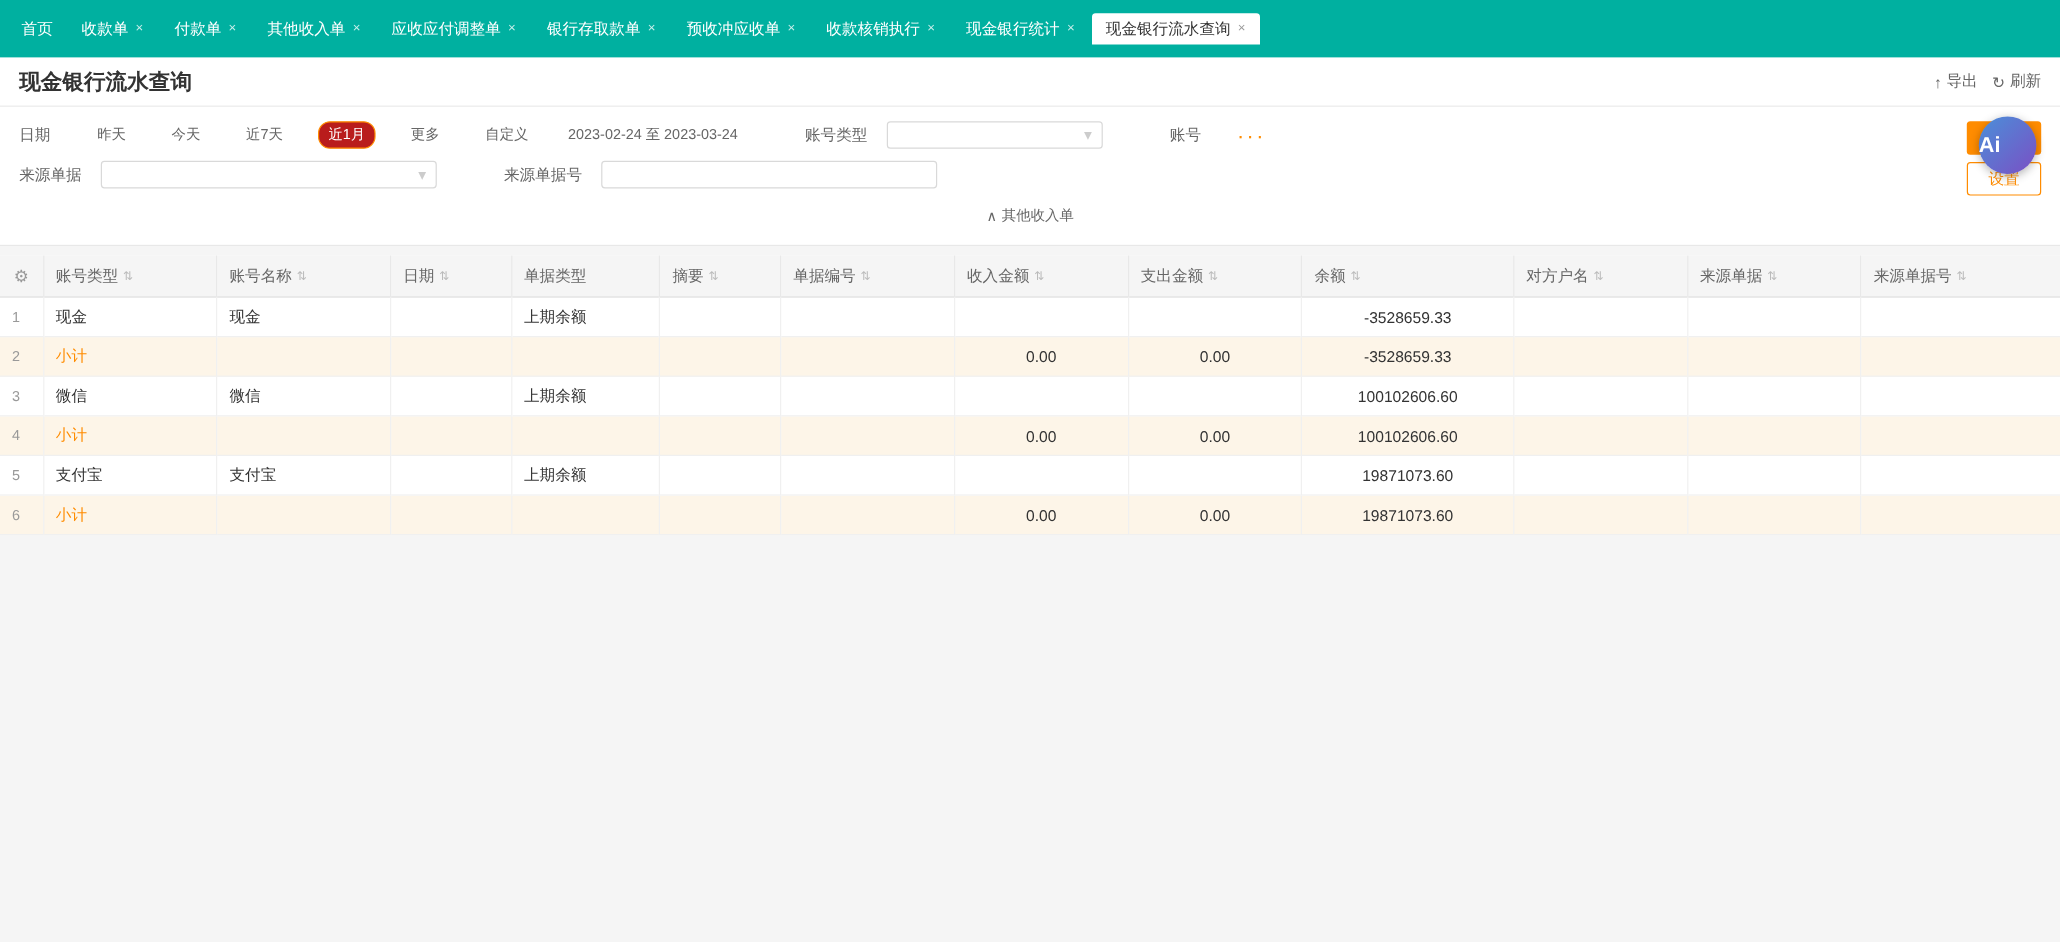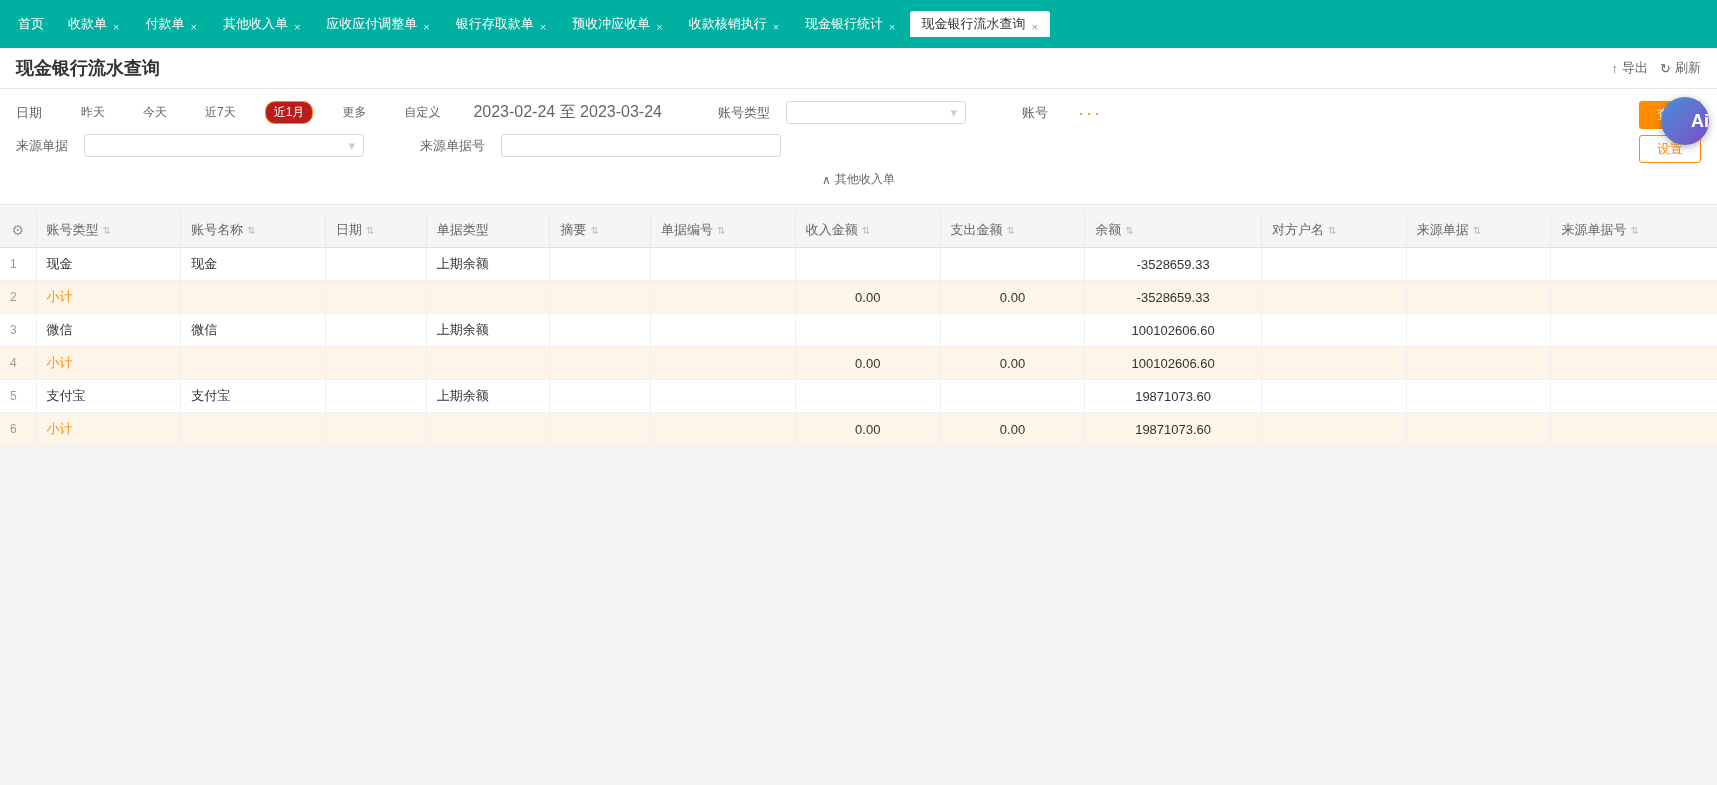"收款单" .nav-item { align-items: flex-end -> center }
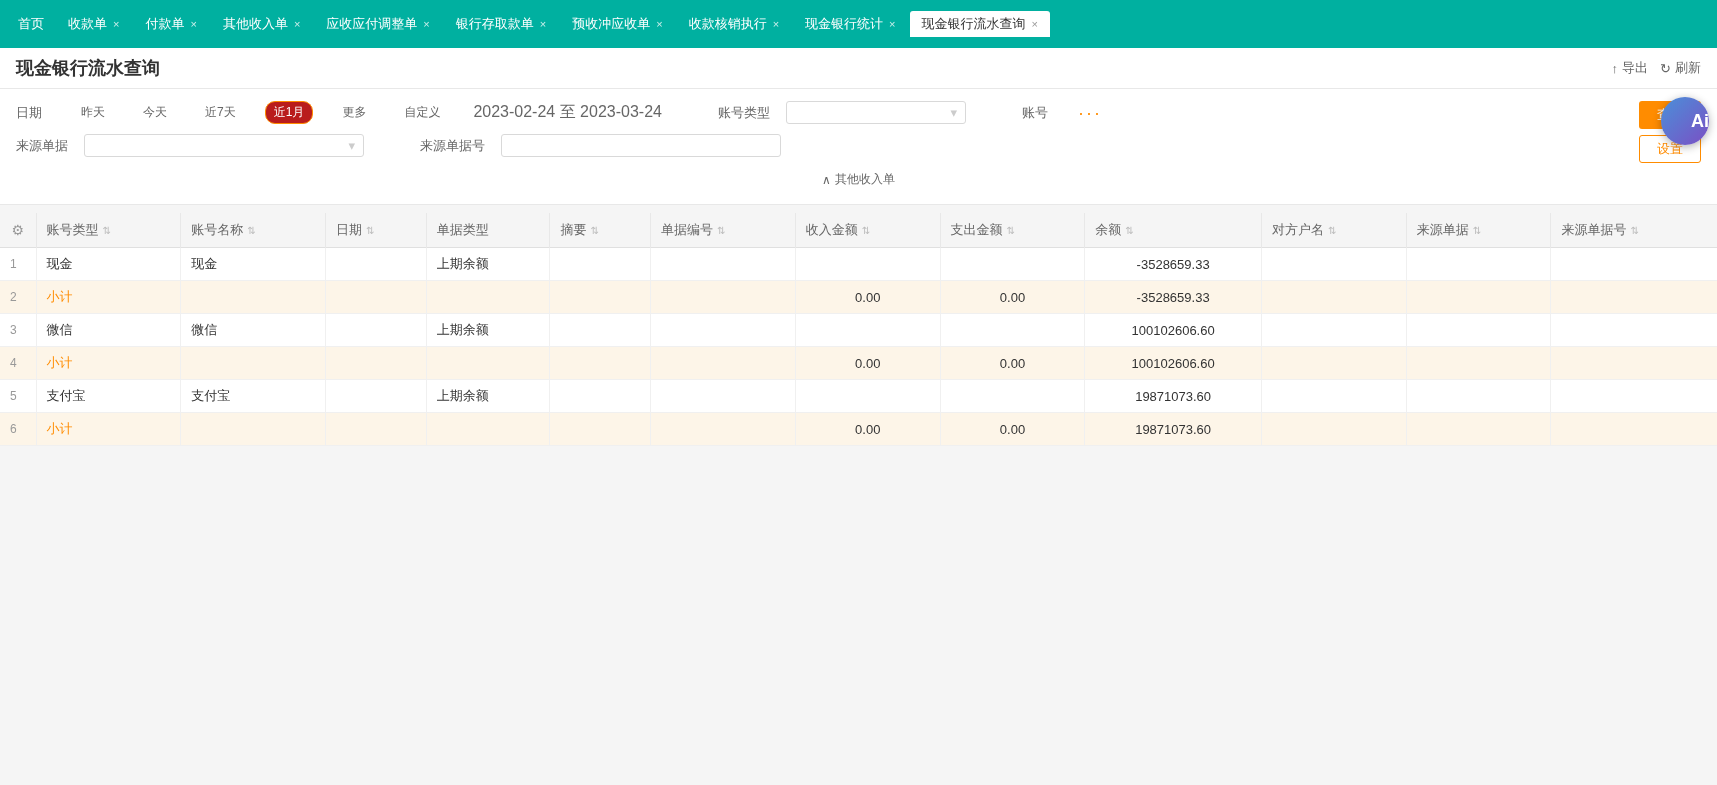"2023-02-24 至 2023-03-24" .date-range { font-size: 16px -> 12px }
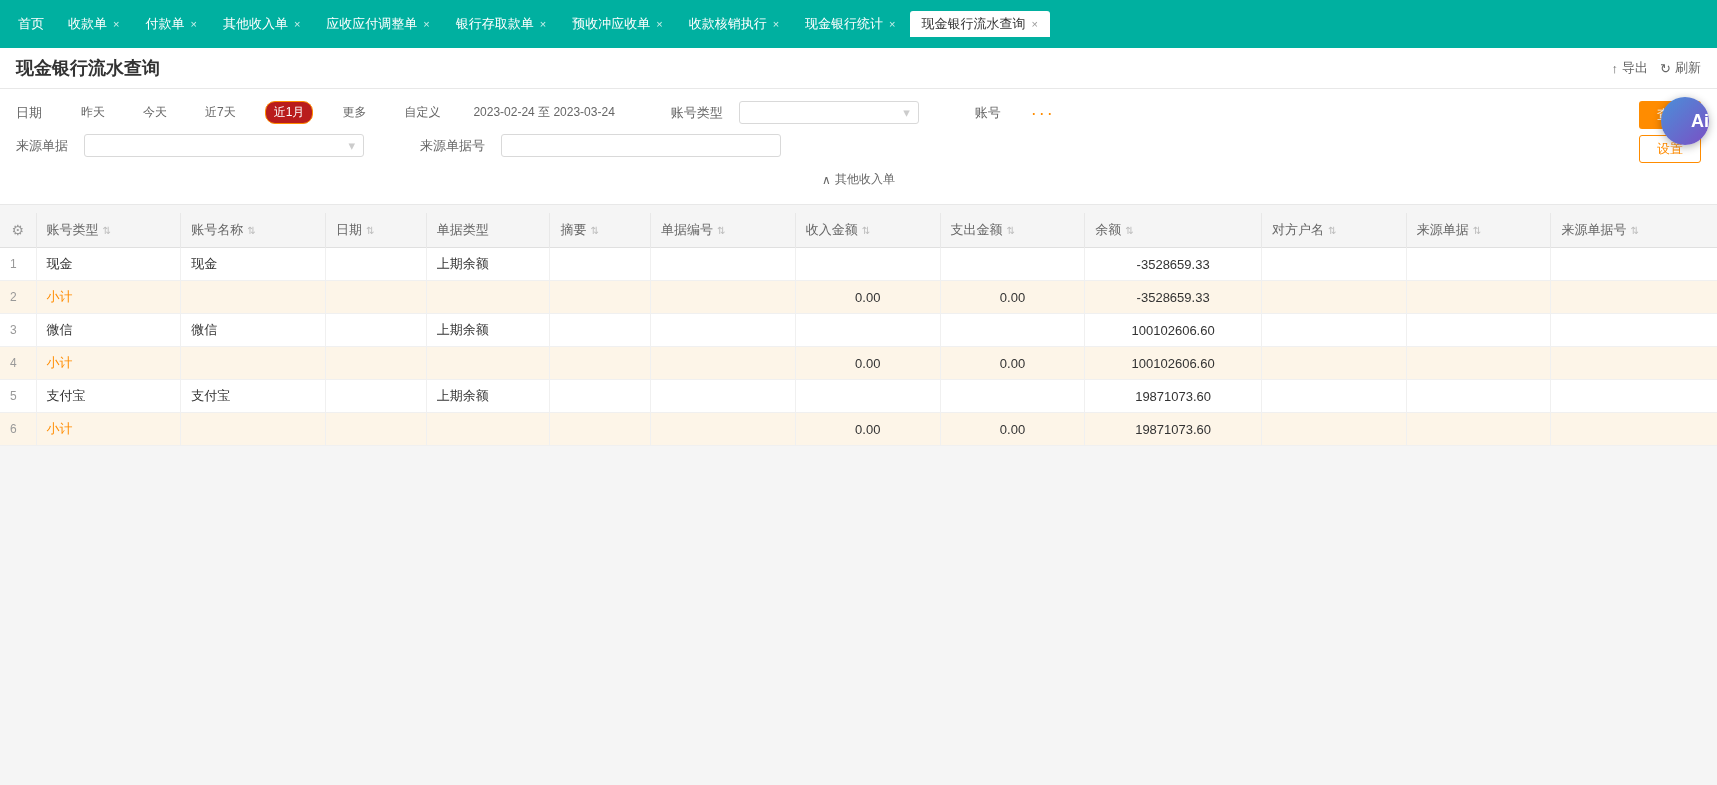"Ai" .ai-badge { justify-content: flex-end -> flex-start; right: 8px -> 20px }
